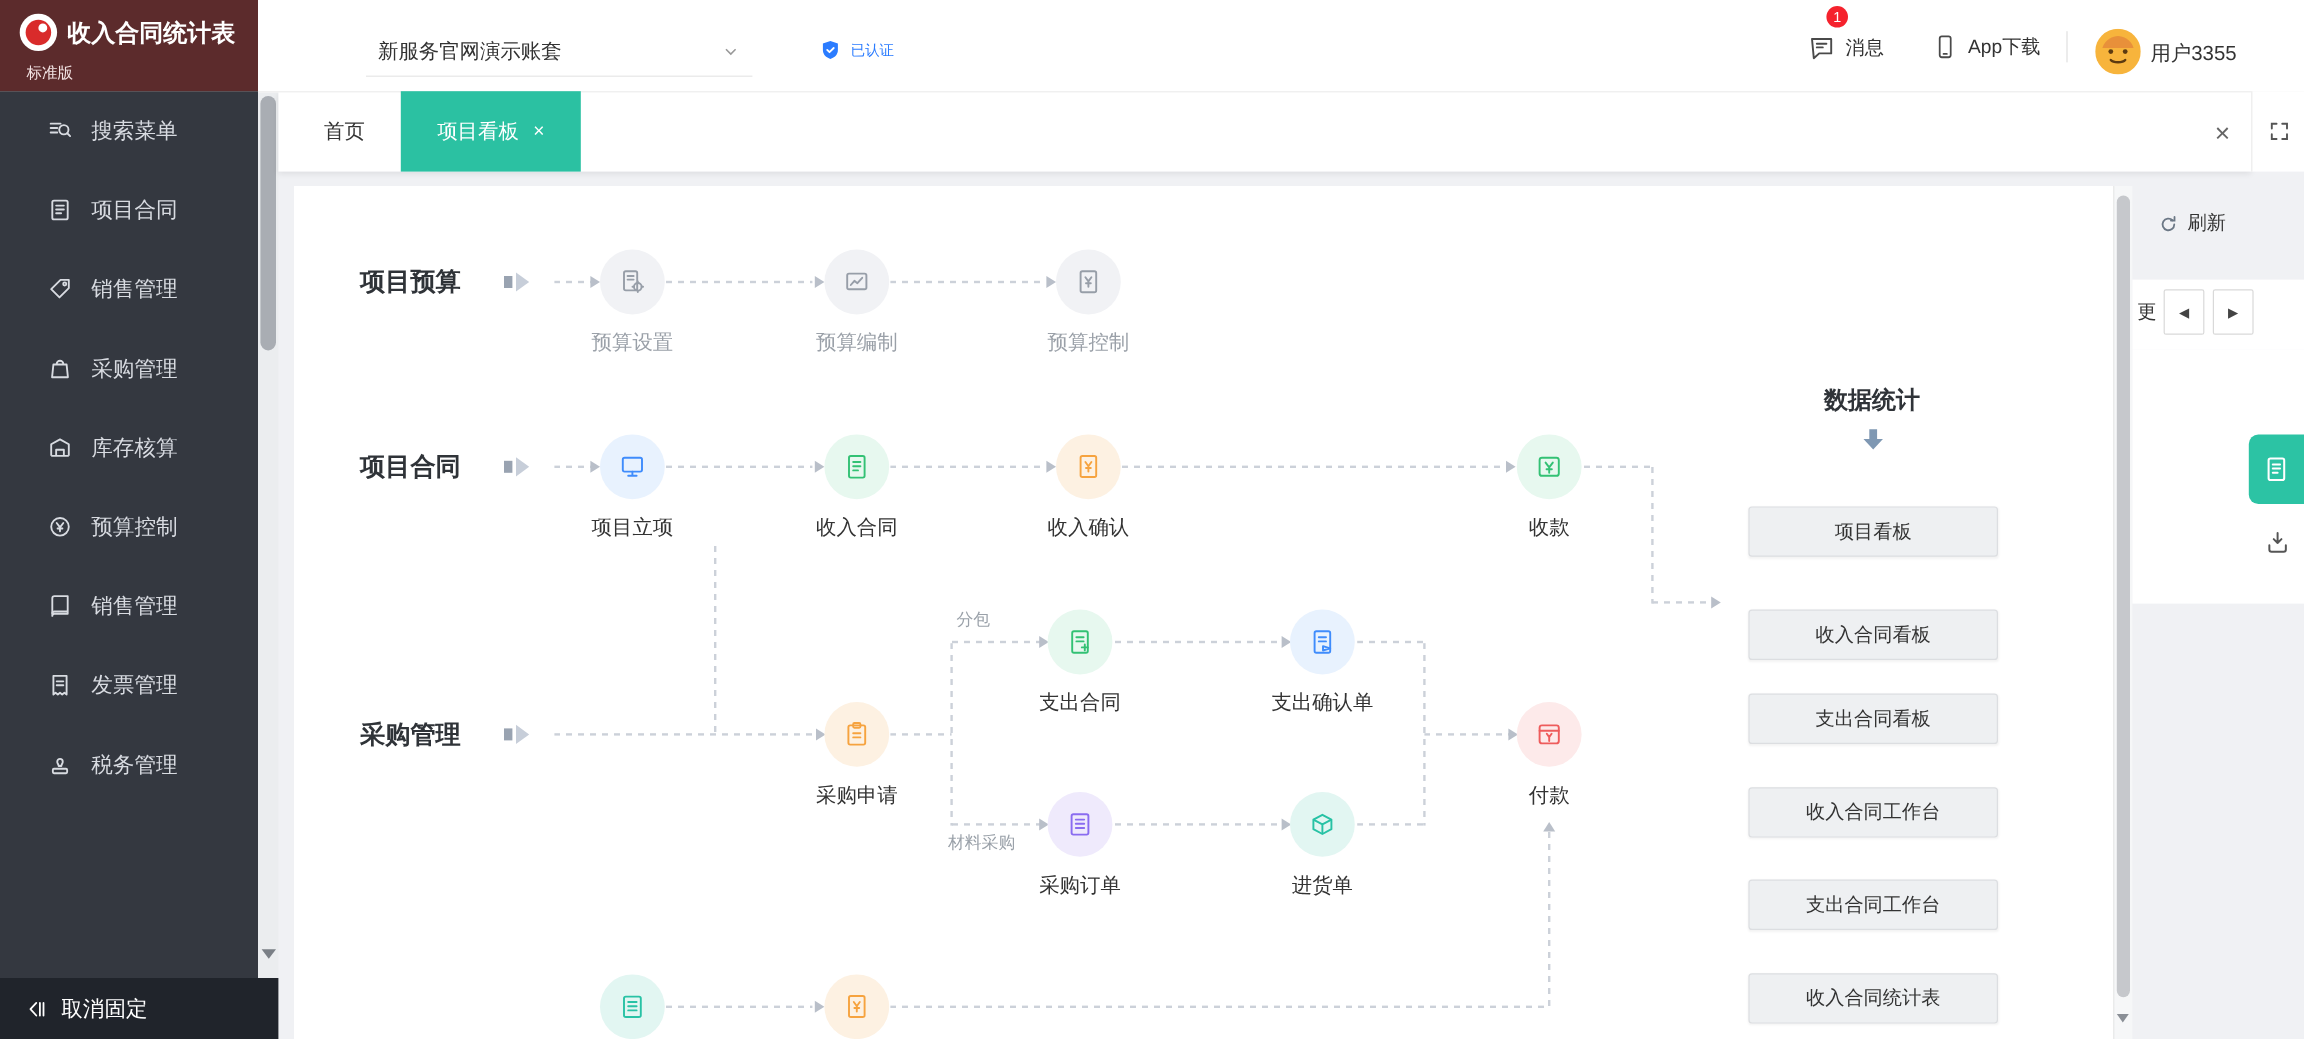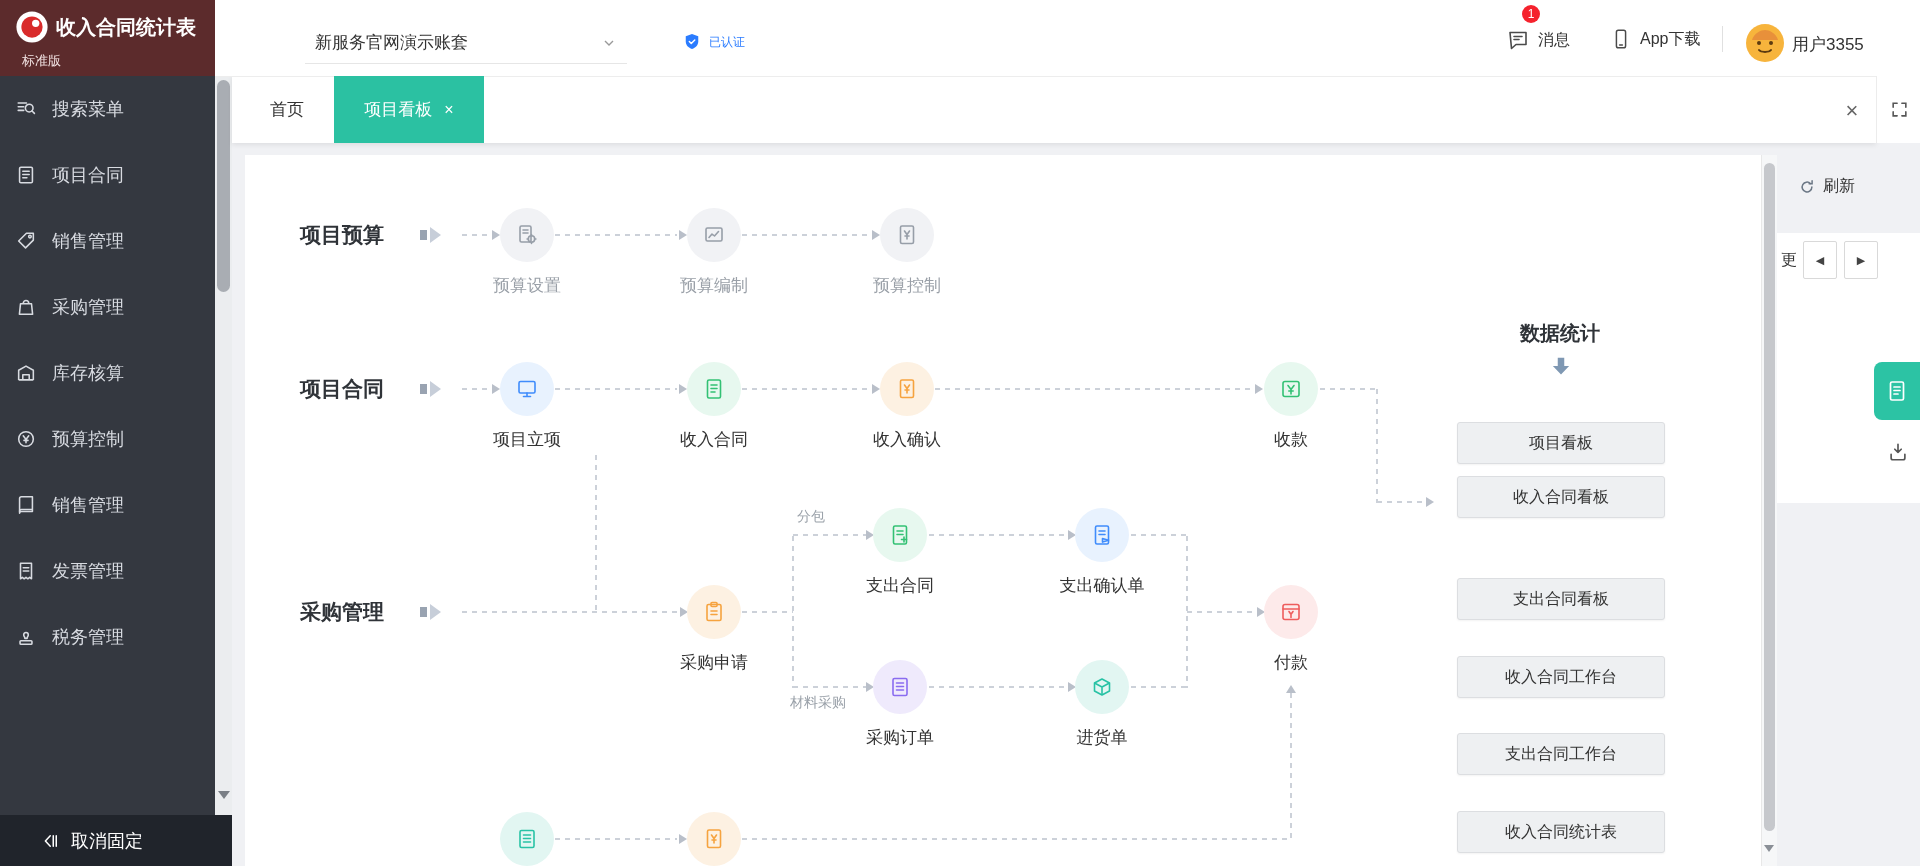"搜索菜单" .sitem { padding-left: 15px -> 39px }
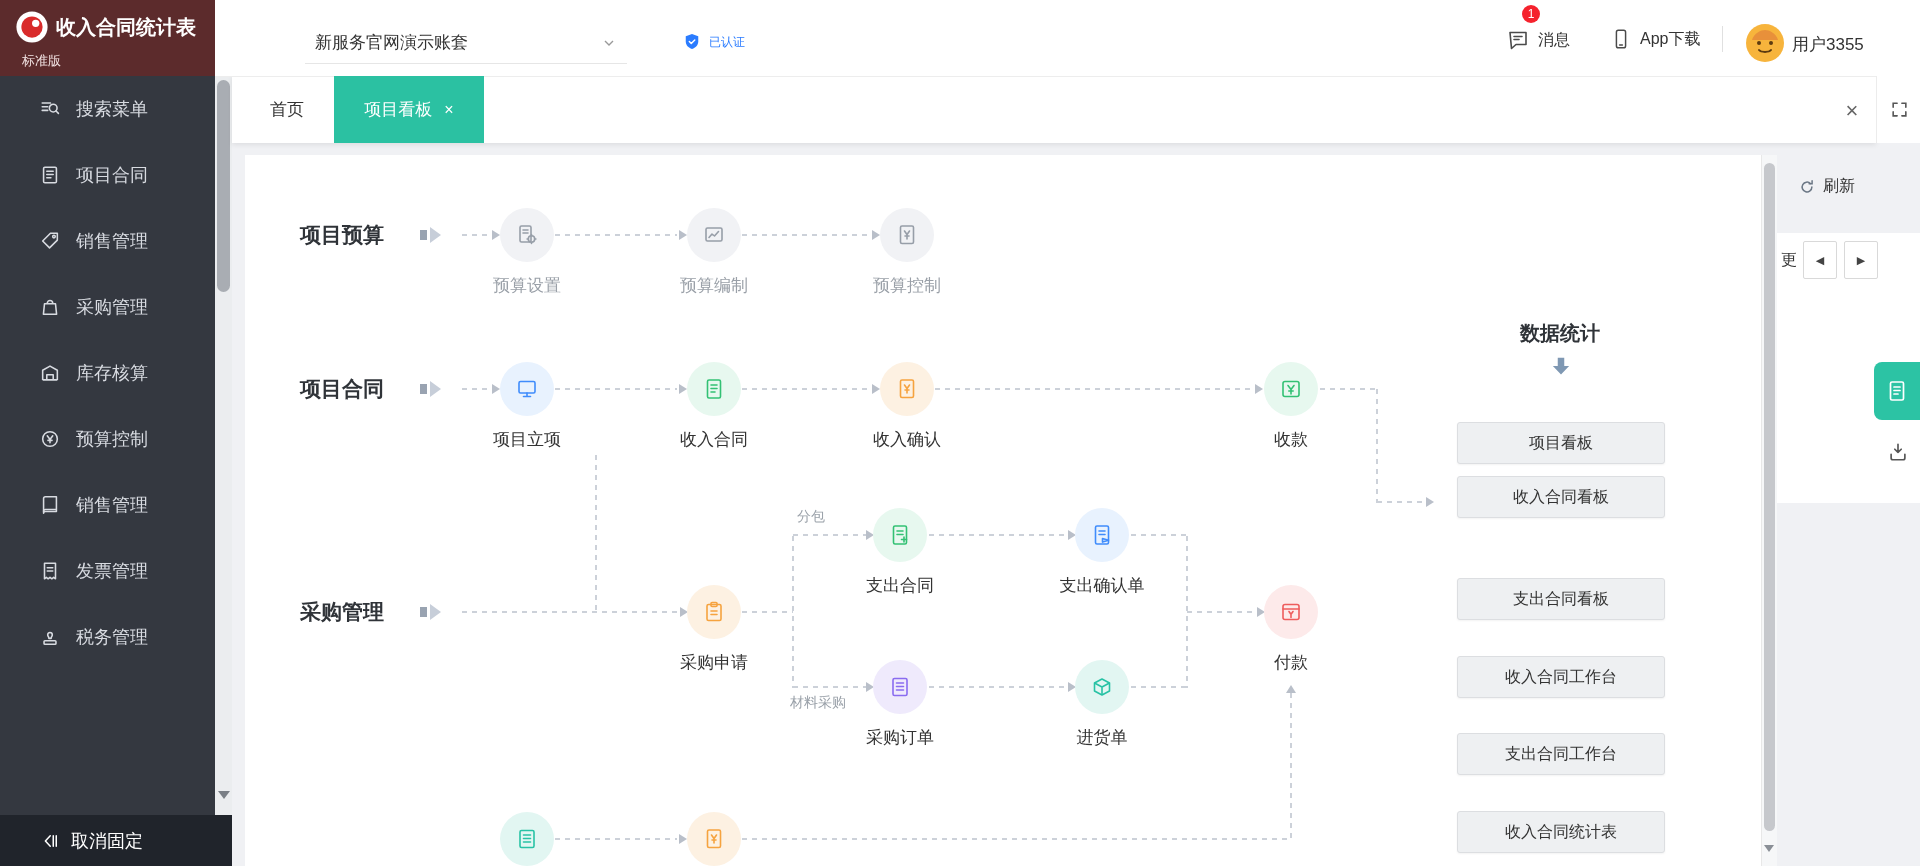"收入合同看板" div.statbtn { top: 476px -> 508px }
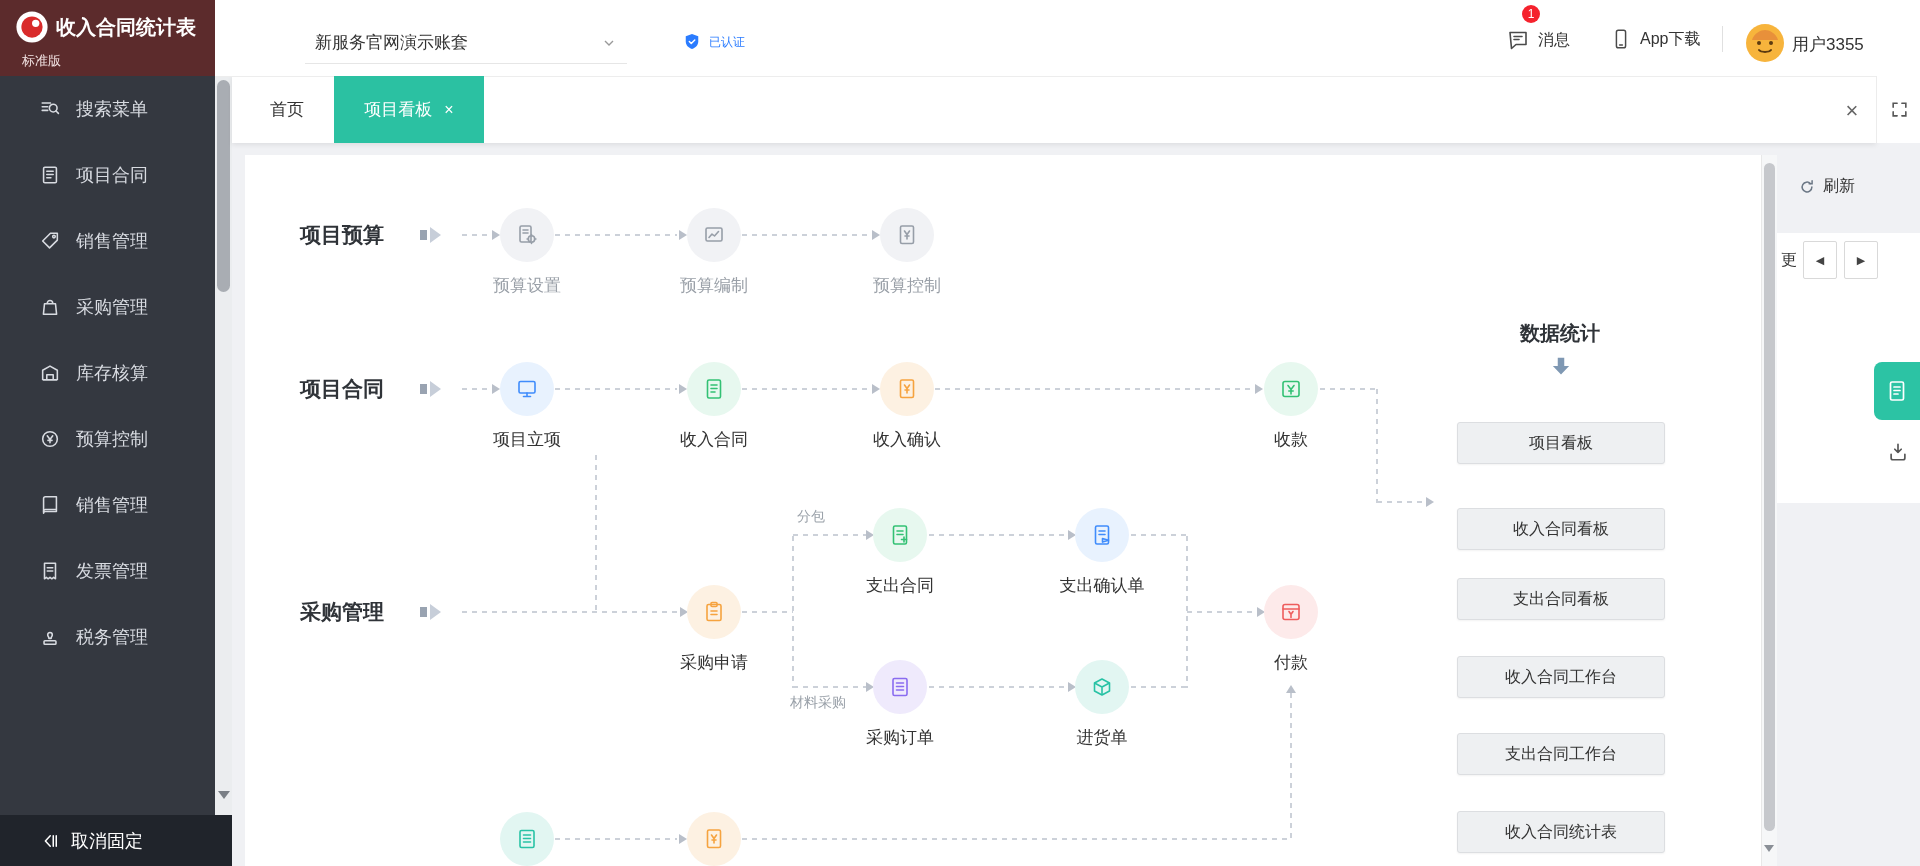"取消固定" .unpin { padding-left: 42px -> 22px }
